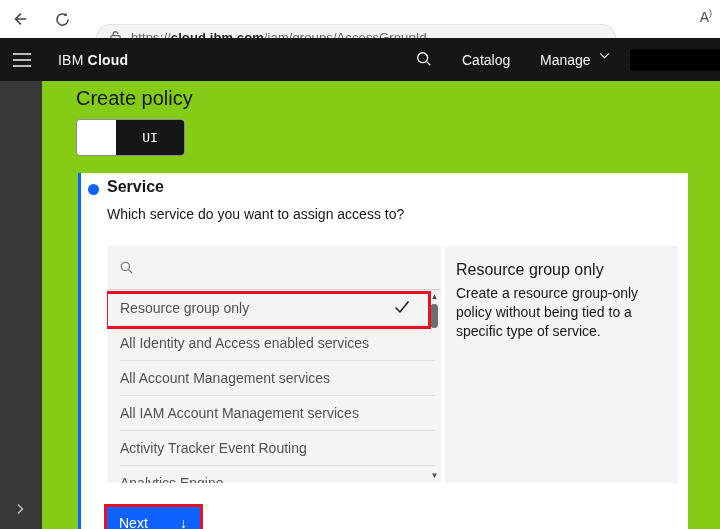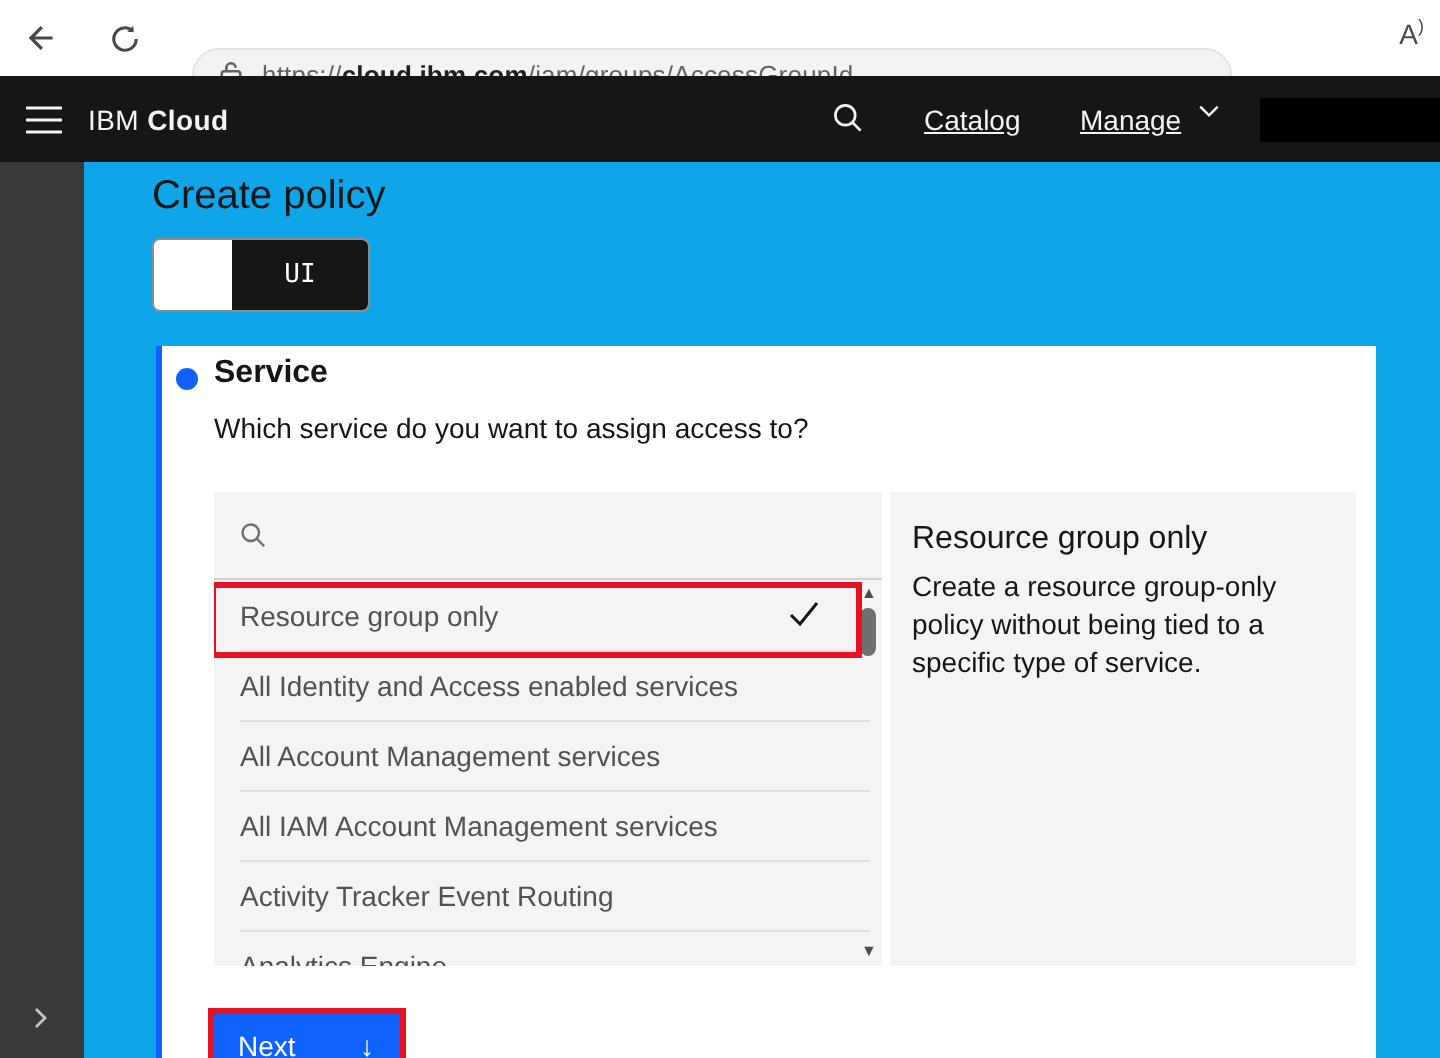"IBM Cloud" .brand { margin-left: 12px -> 26px }
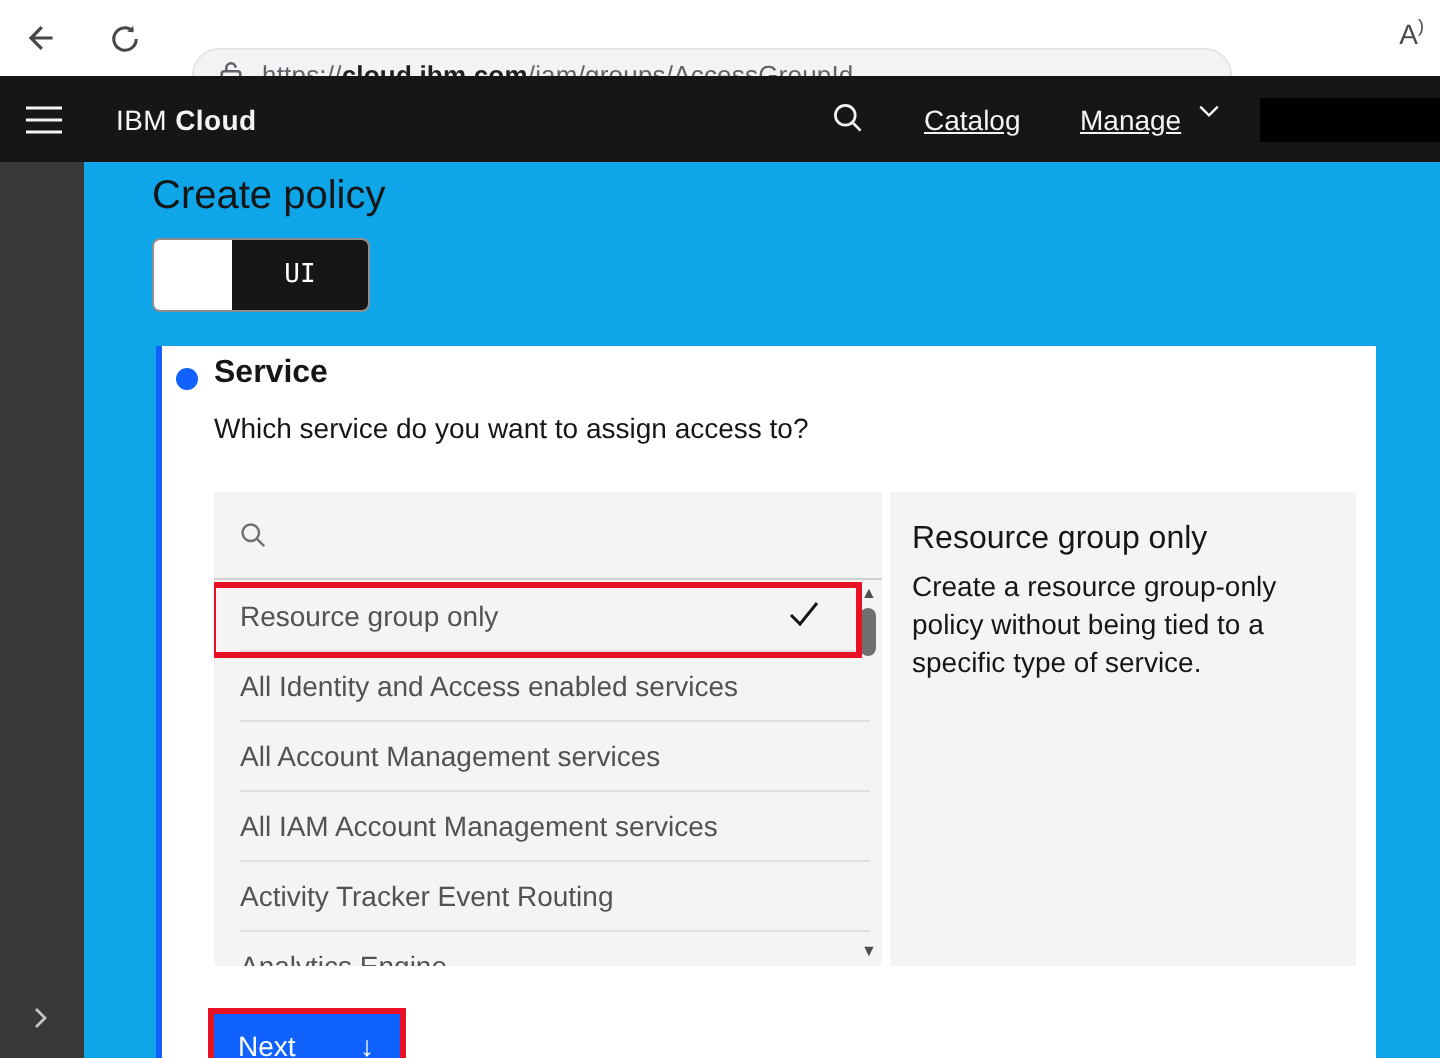"Catalog" .hdr-link { text-decoration: underline -> none }
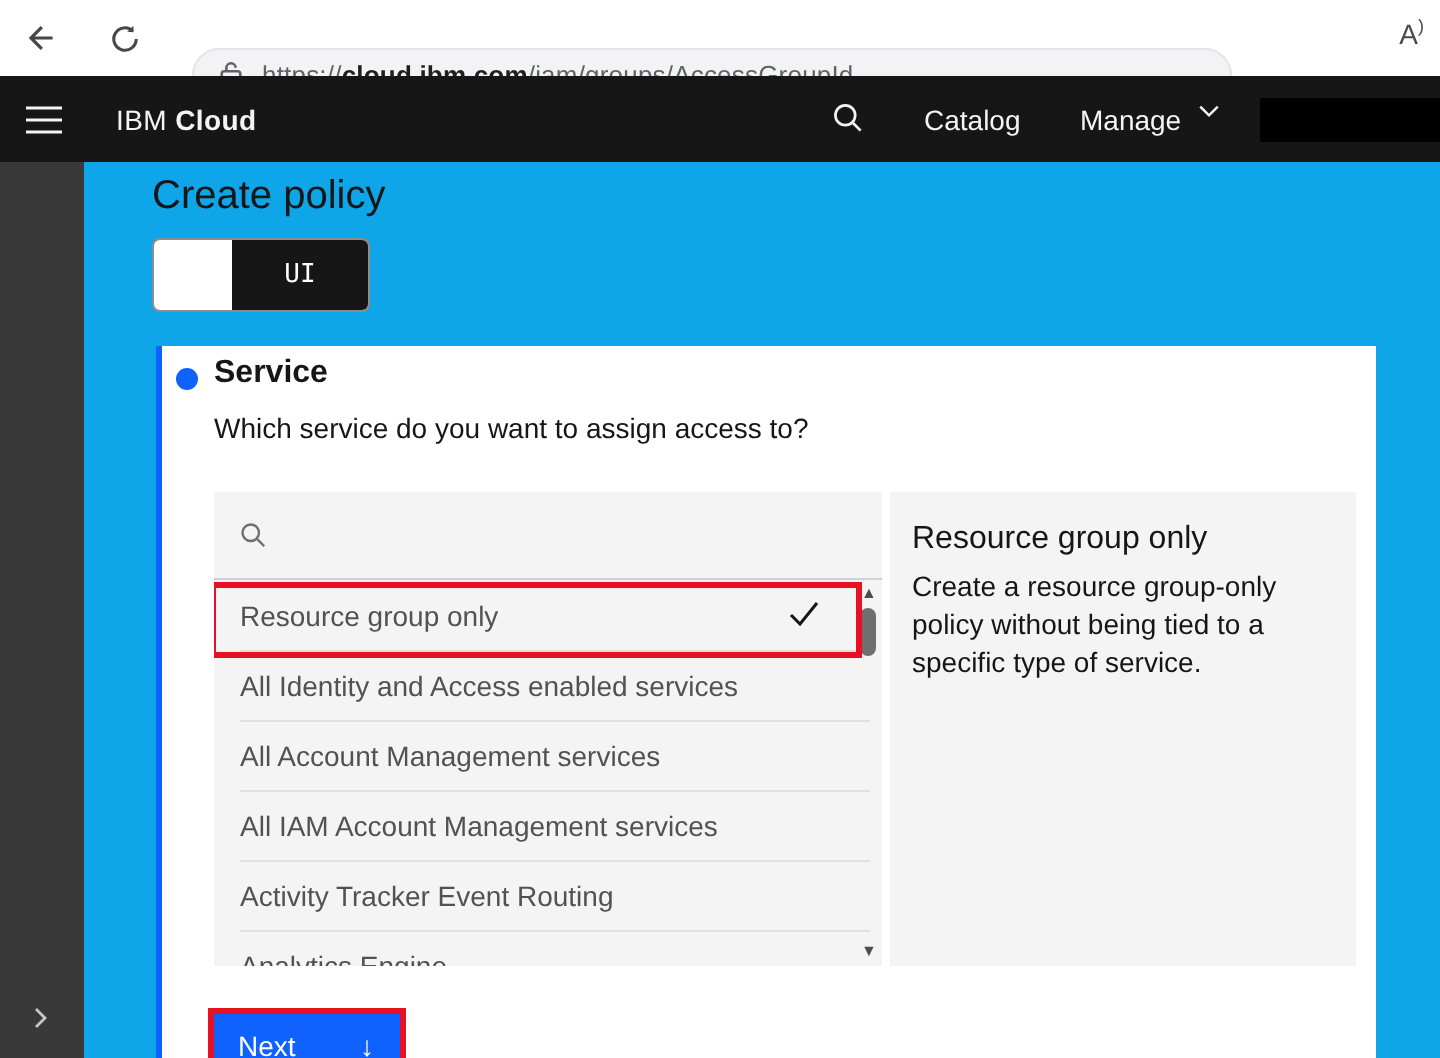"Create policy" .workspace { background: #0ea5e9 -> #84cc16 }
